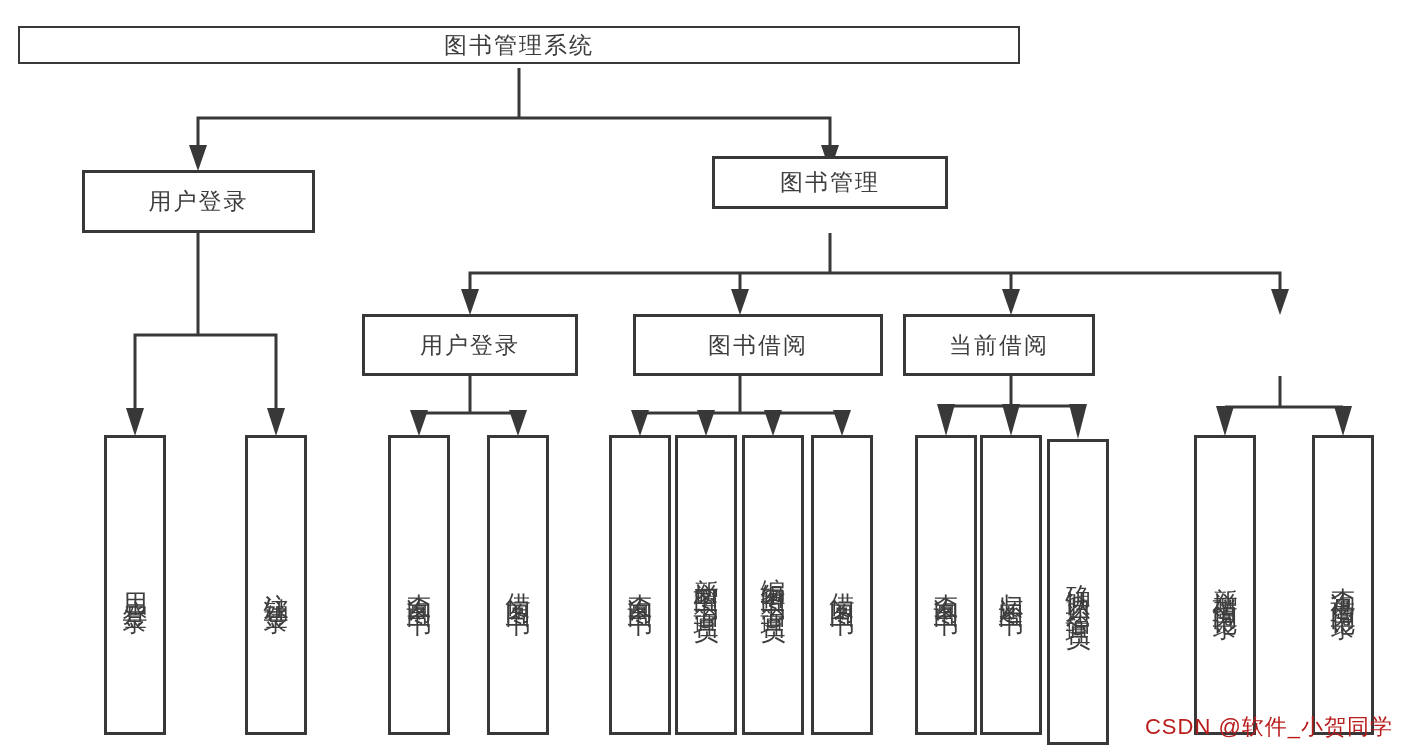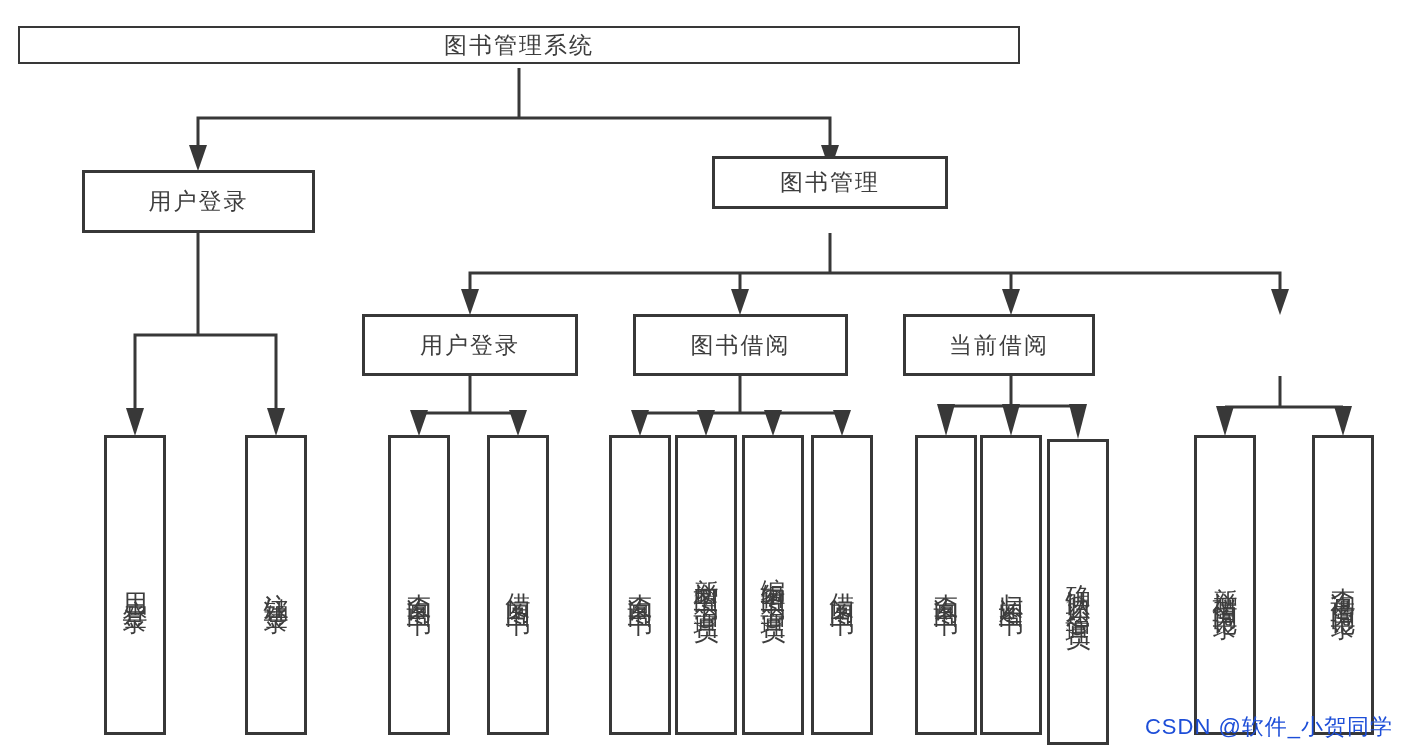"图书借阅" div.node { width: 215px -> 250px }
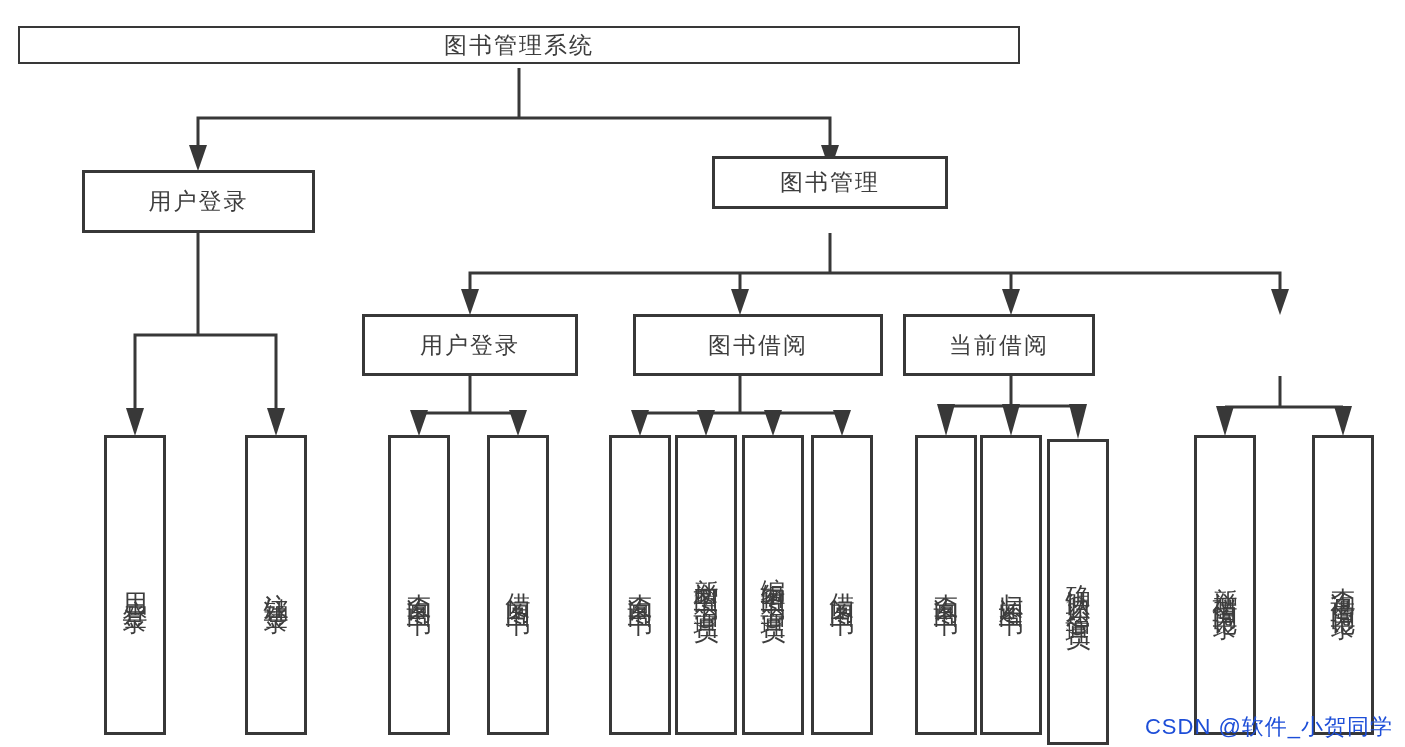"CSDN @软件_小贺同学" #watermark { color: #1d4ed8 -> #b91c1c }
